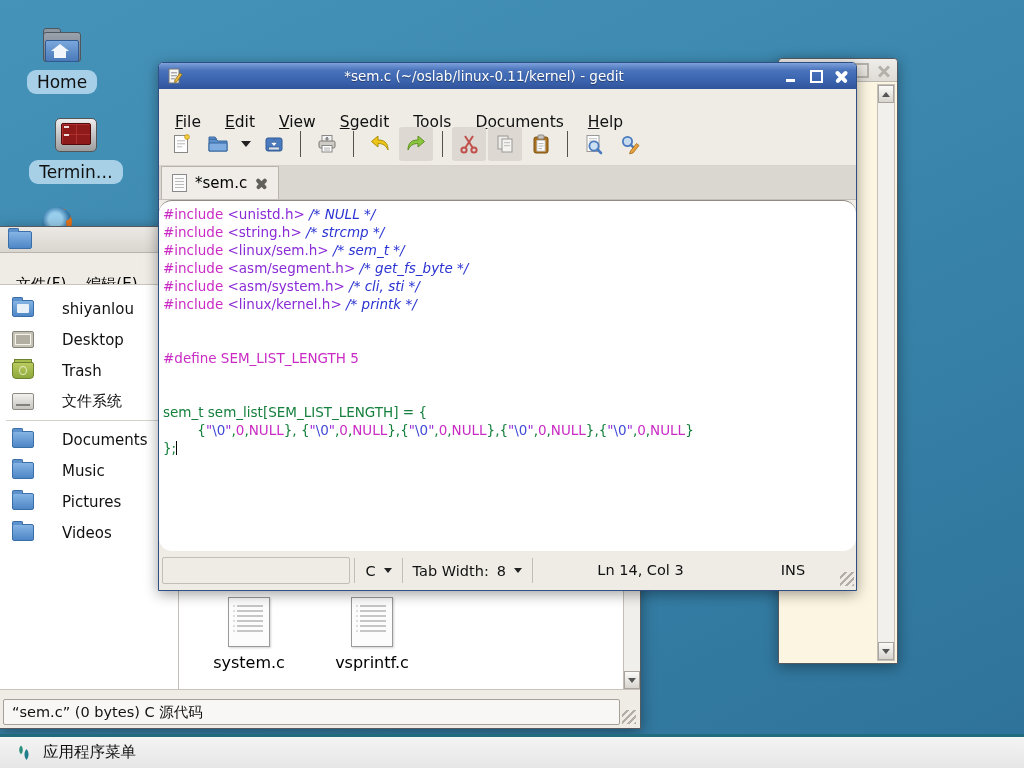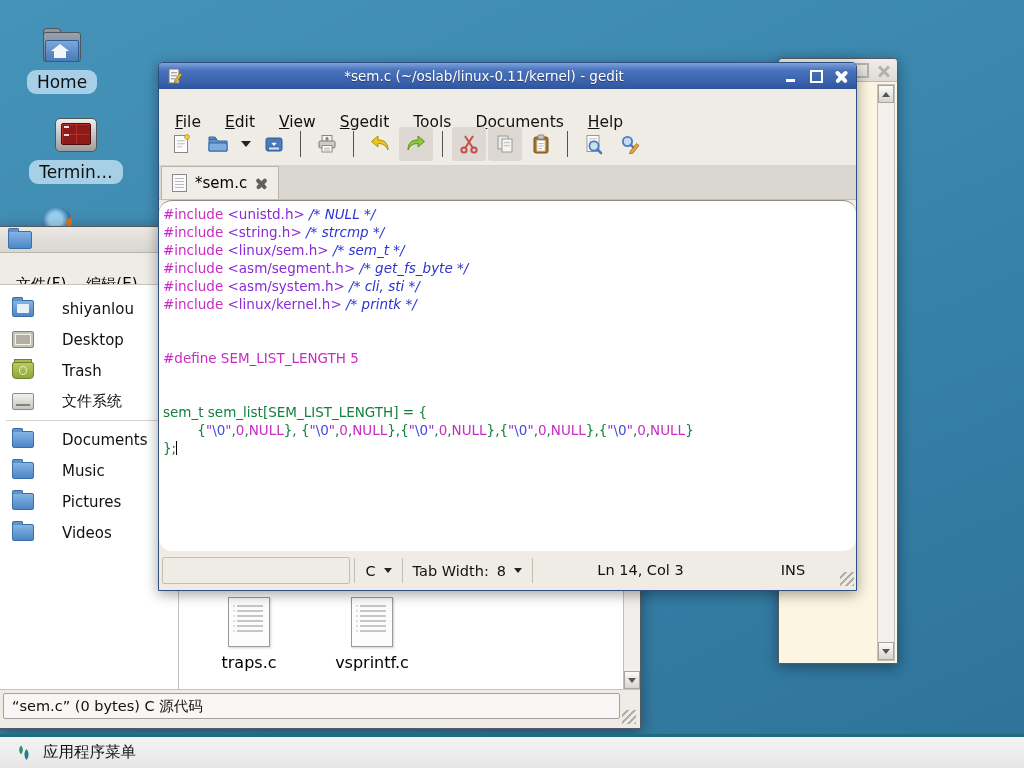"traps.c" div.file-label { text: traps.c -> system.c }
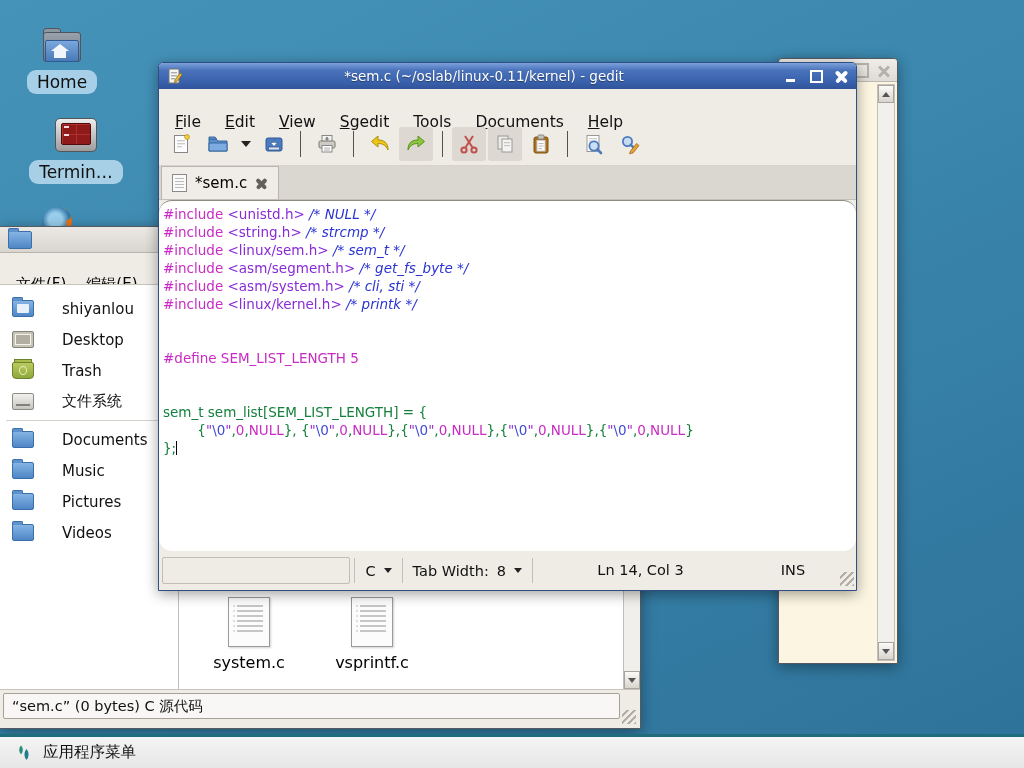"“sem.c” (0 bytes) C 源代码" .fm-status { align-items: flex-start -> flex-end }
